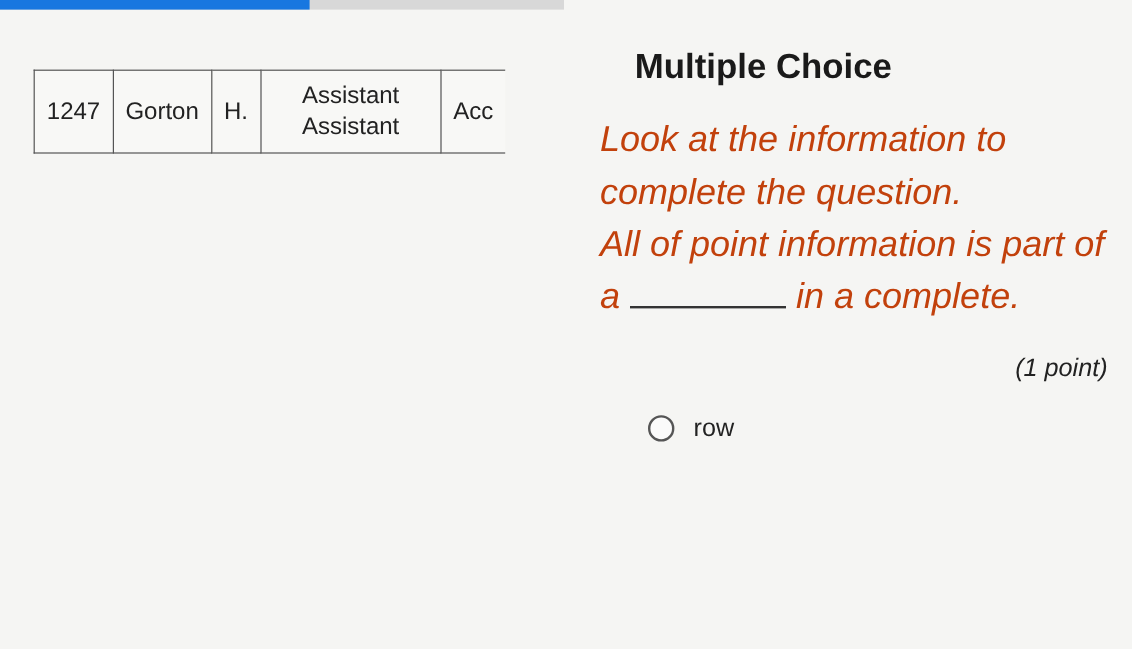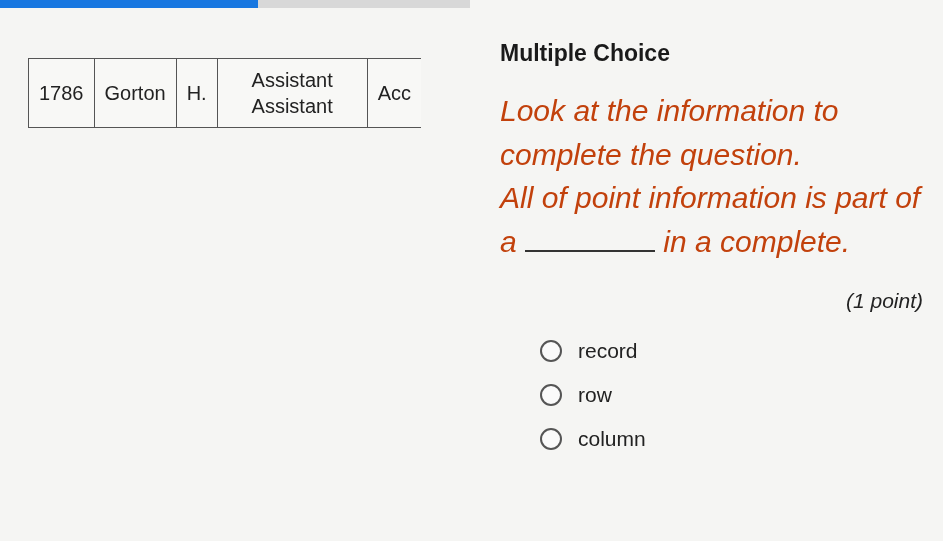"Multiple Choice" .heading { font-size: 23px -> 29px; margin-left: none -> 29px }
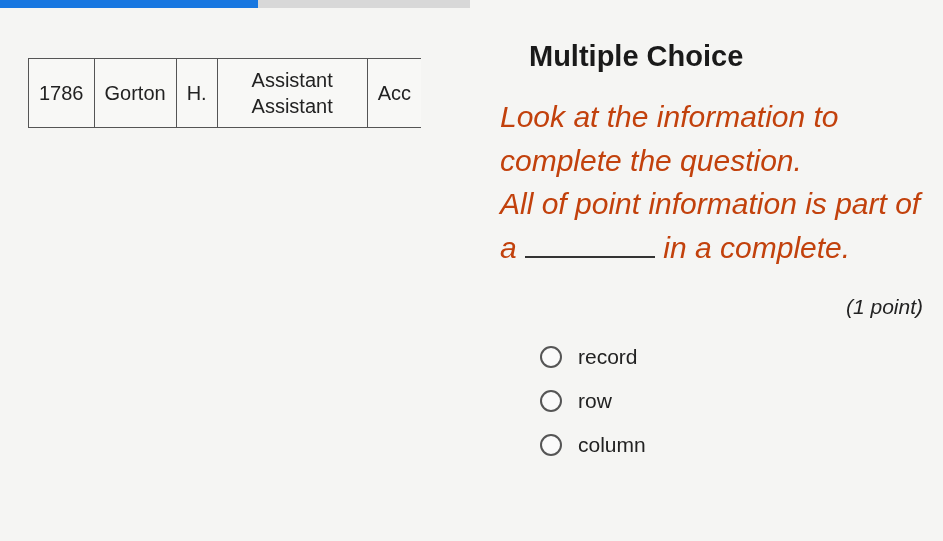"1786" td.cell-id { text: 1786 -> 1247 }
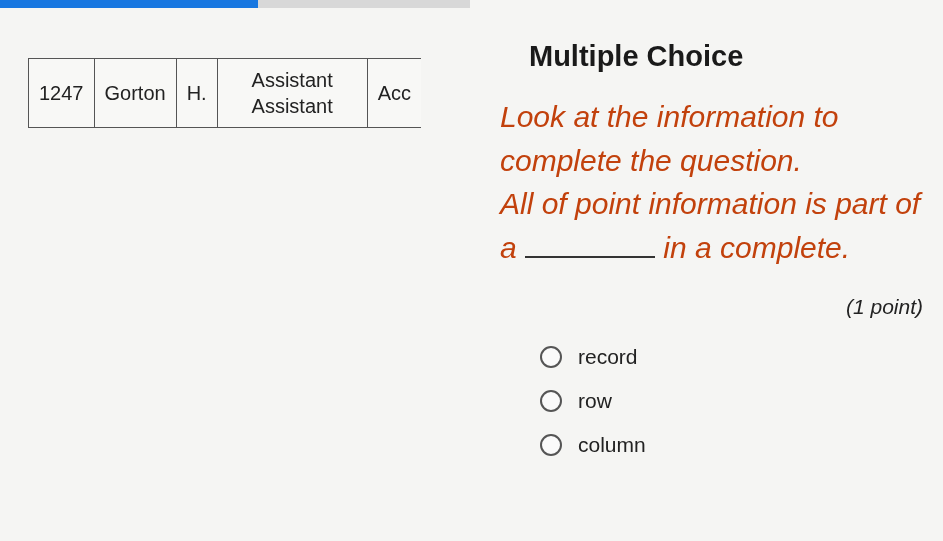"record" div.option { html: <div> <span></span> <span>record</span> </div> -> none }
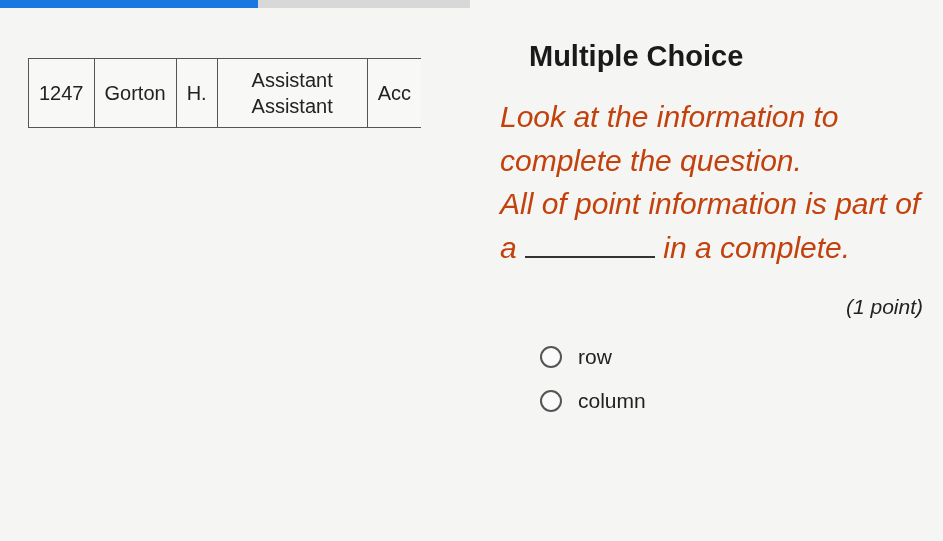"column" div.option { html: <div> <span></span> <span>column</span> </div> -> none }
